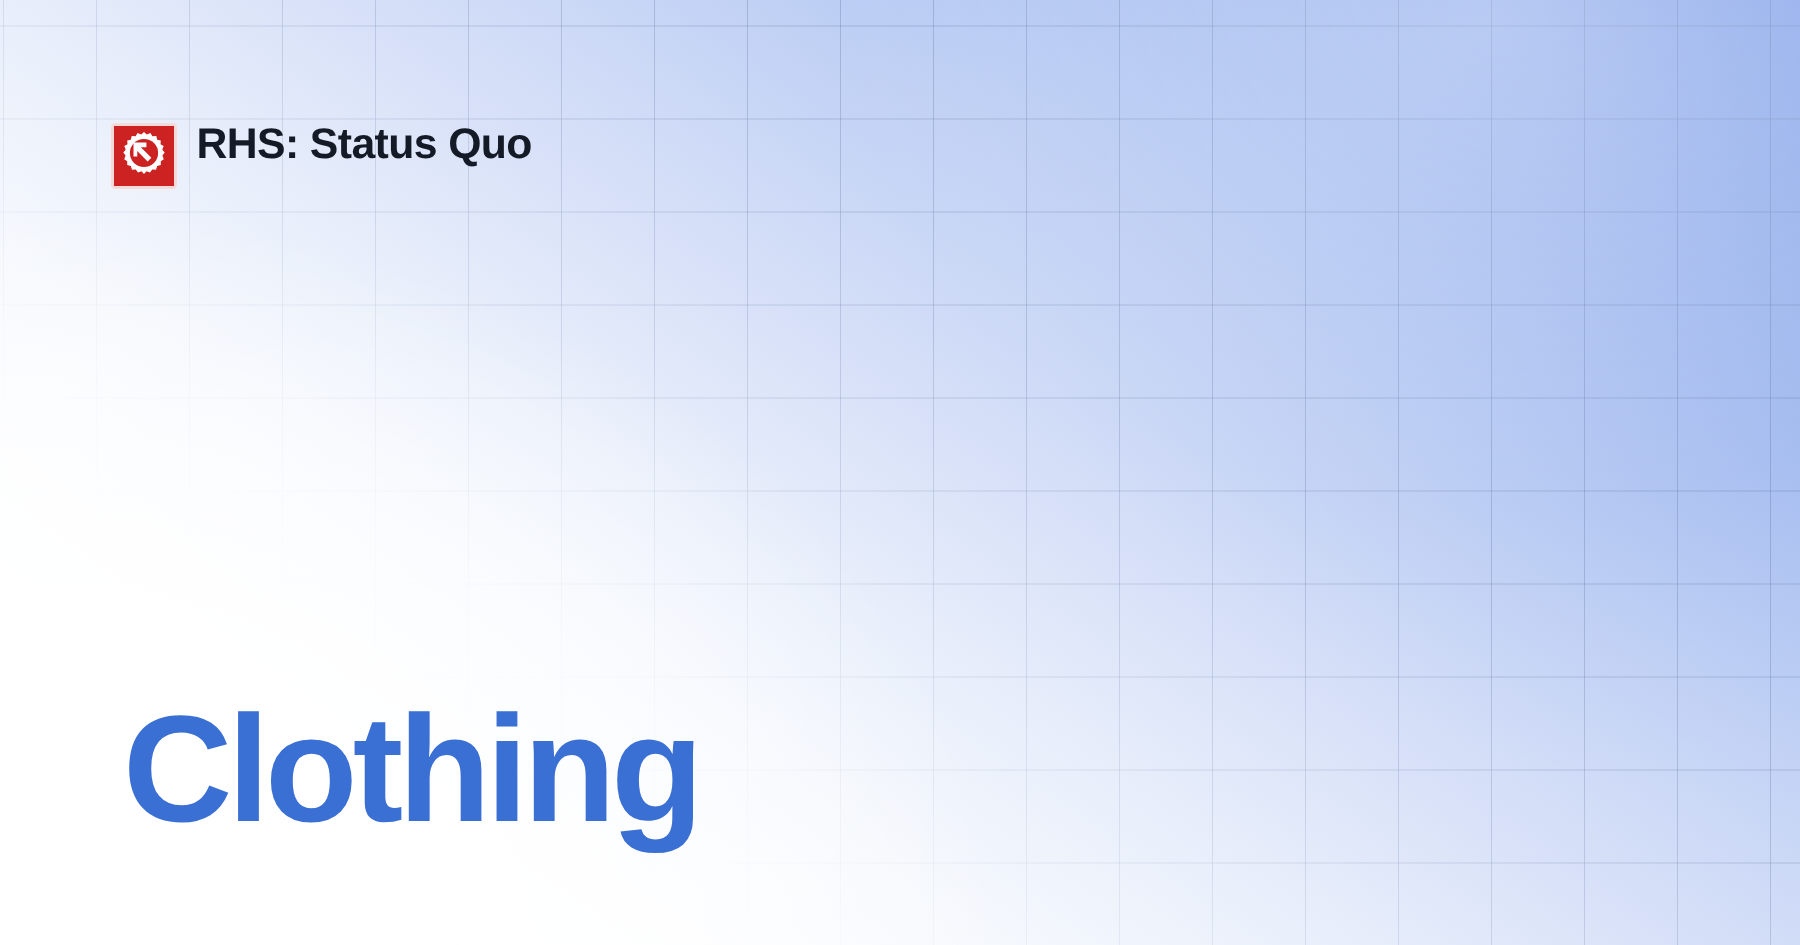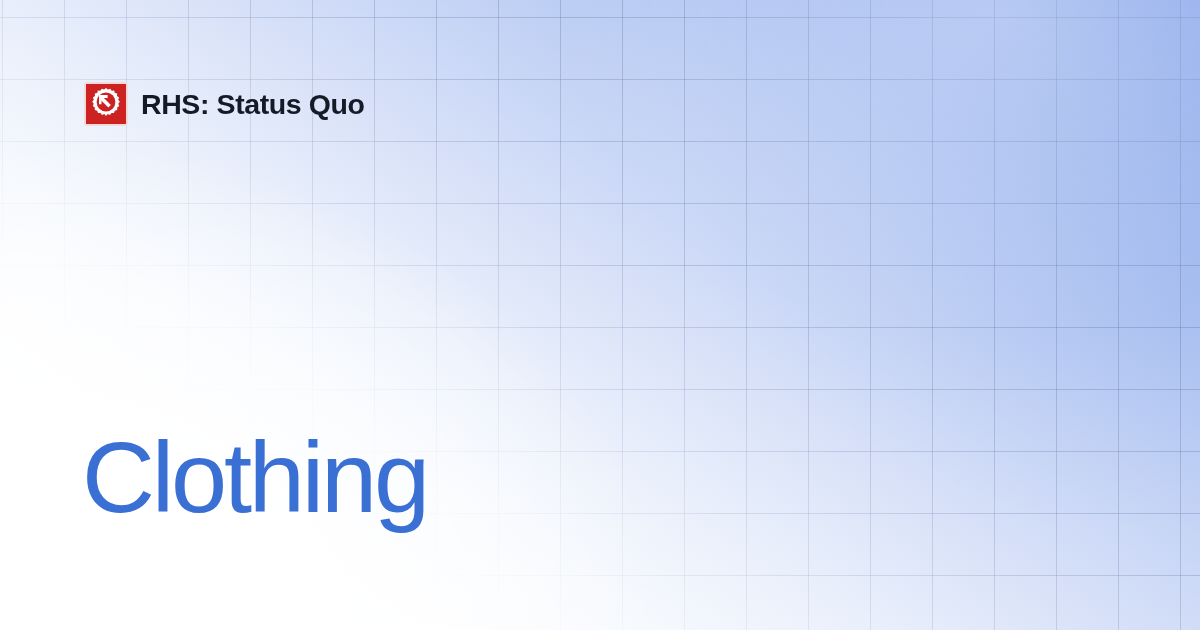"RHS: Status Quo" .brand { align-items: center -> none; left: 84px -> 74px }
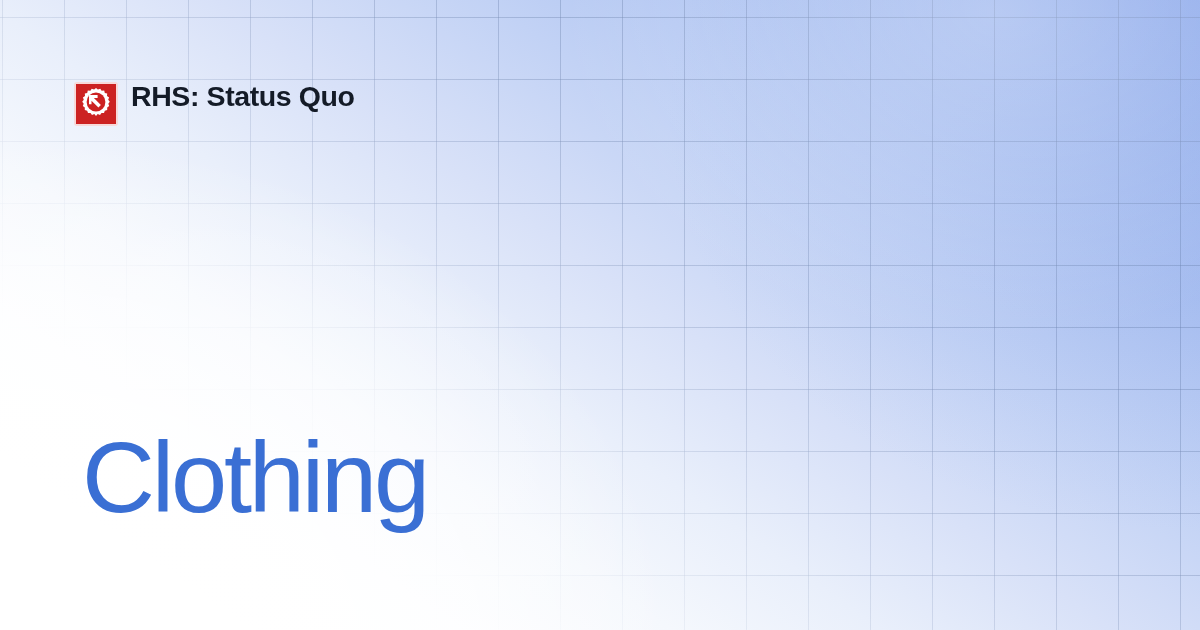"Clothing" .page-title { font-weight: normal -> bold; top: 424px -> 460px }
